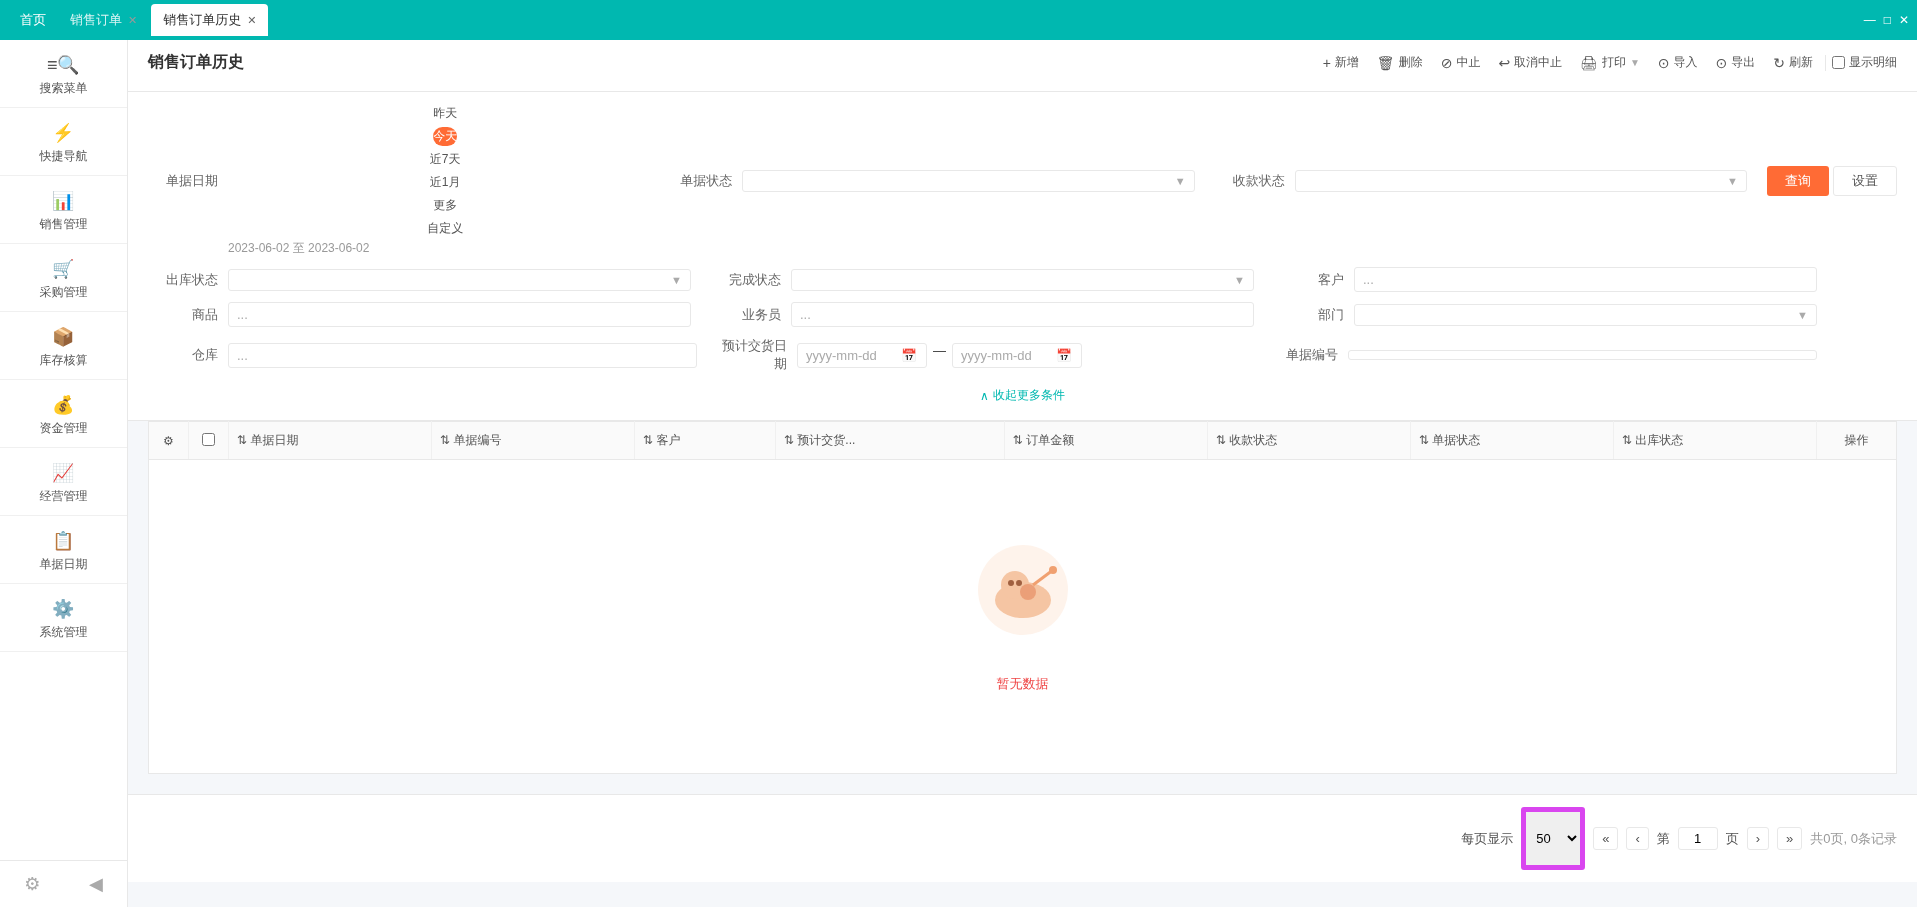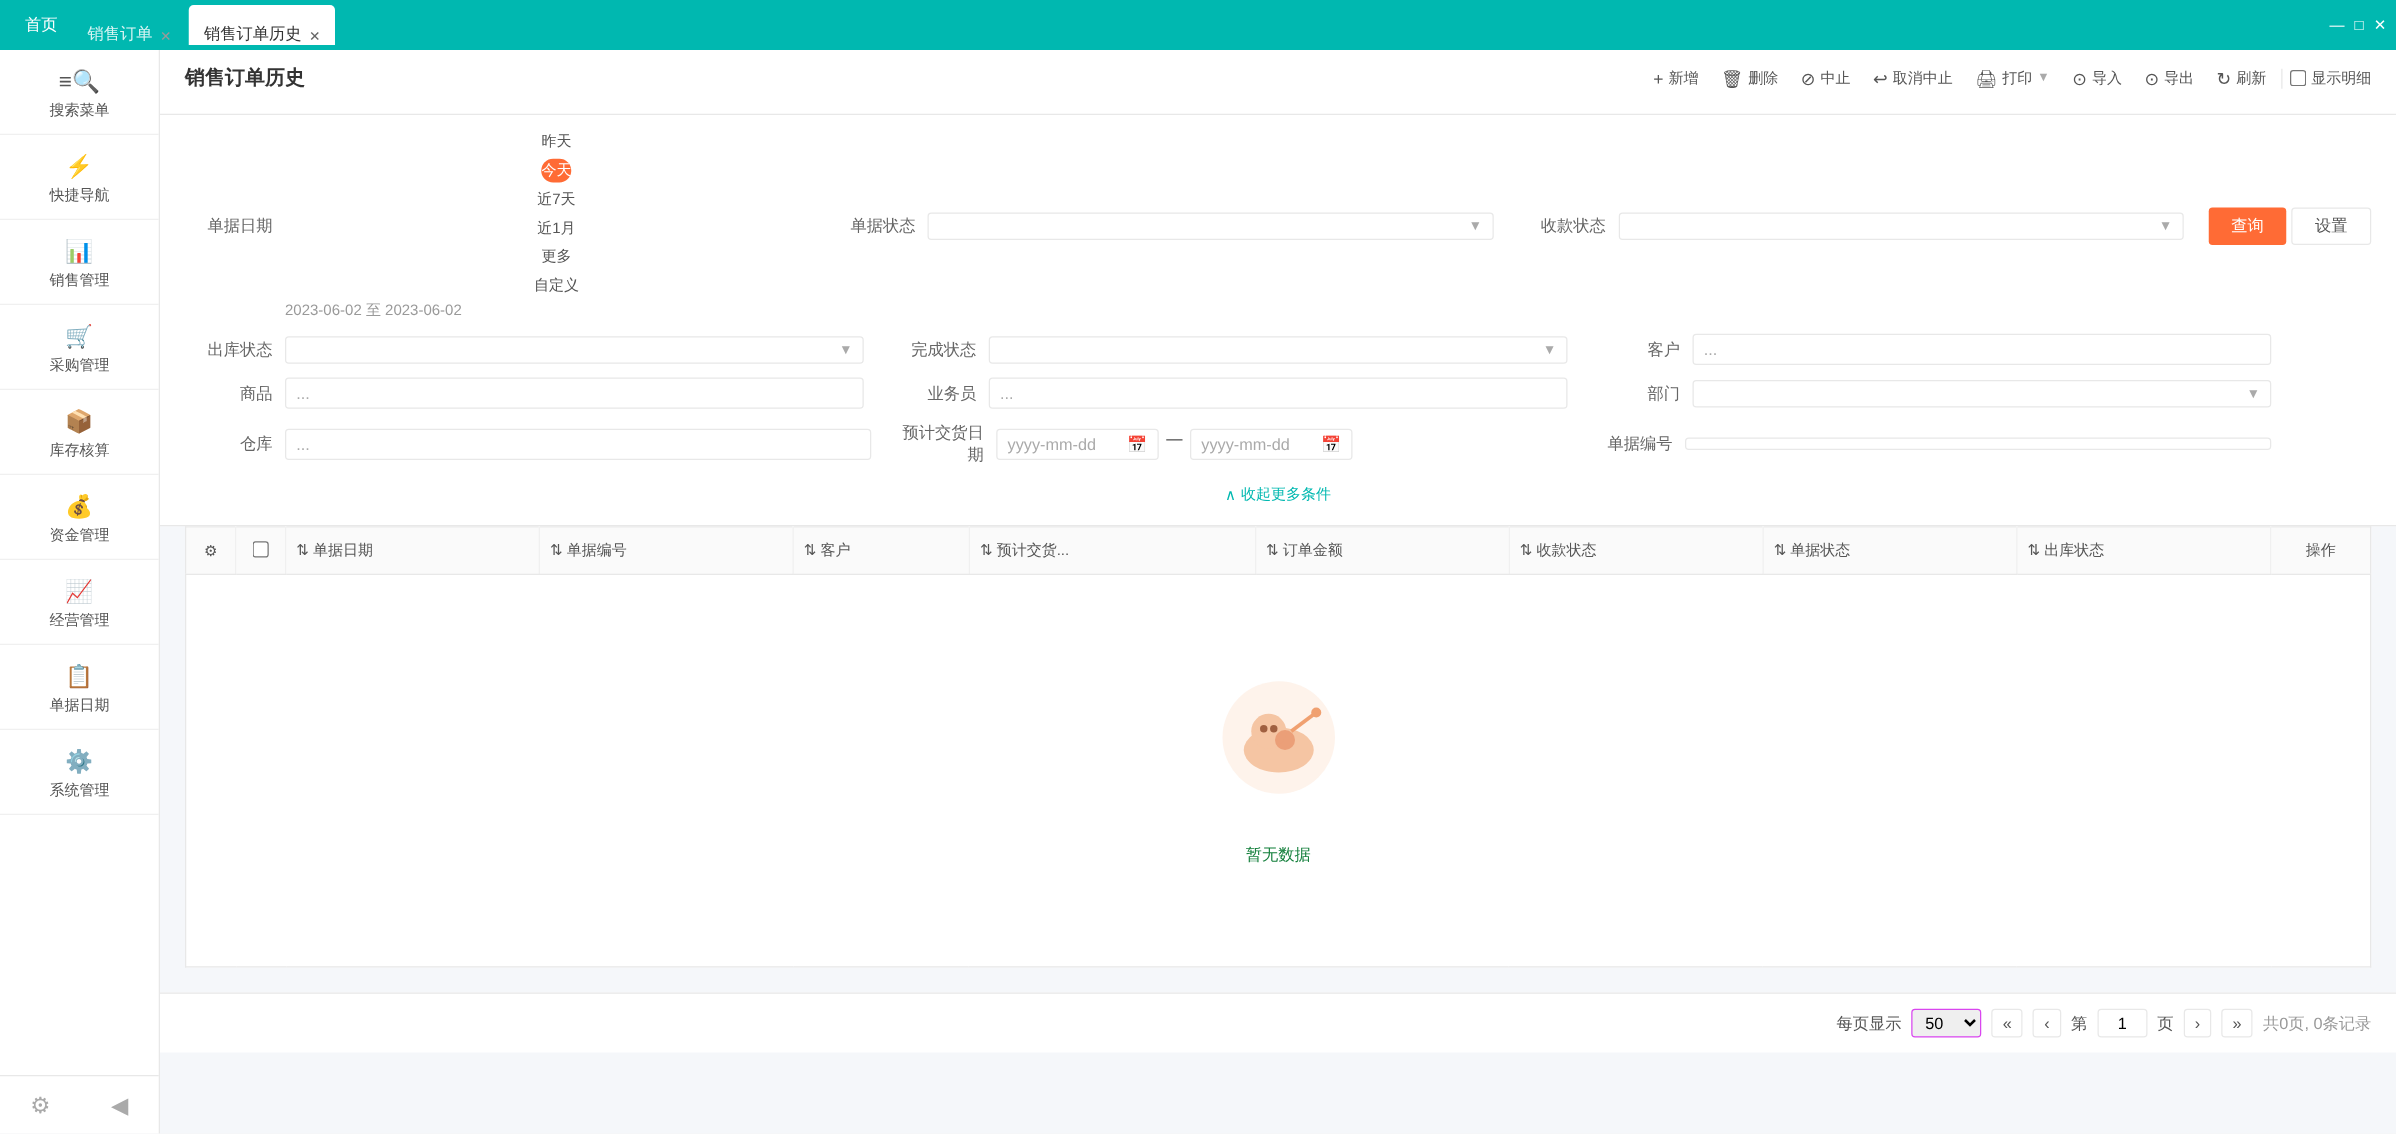"销售订单" .tab { align-items: flex-end -> center }
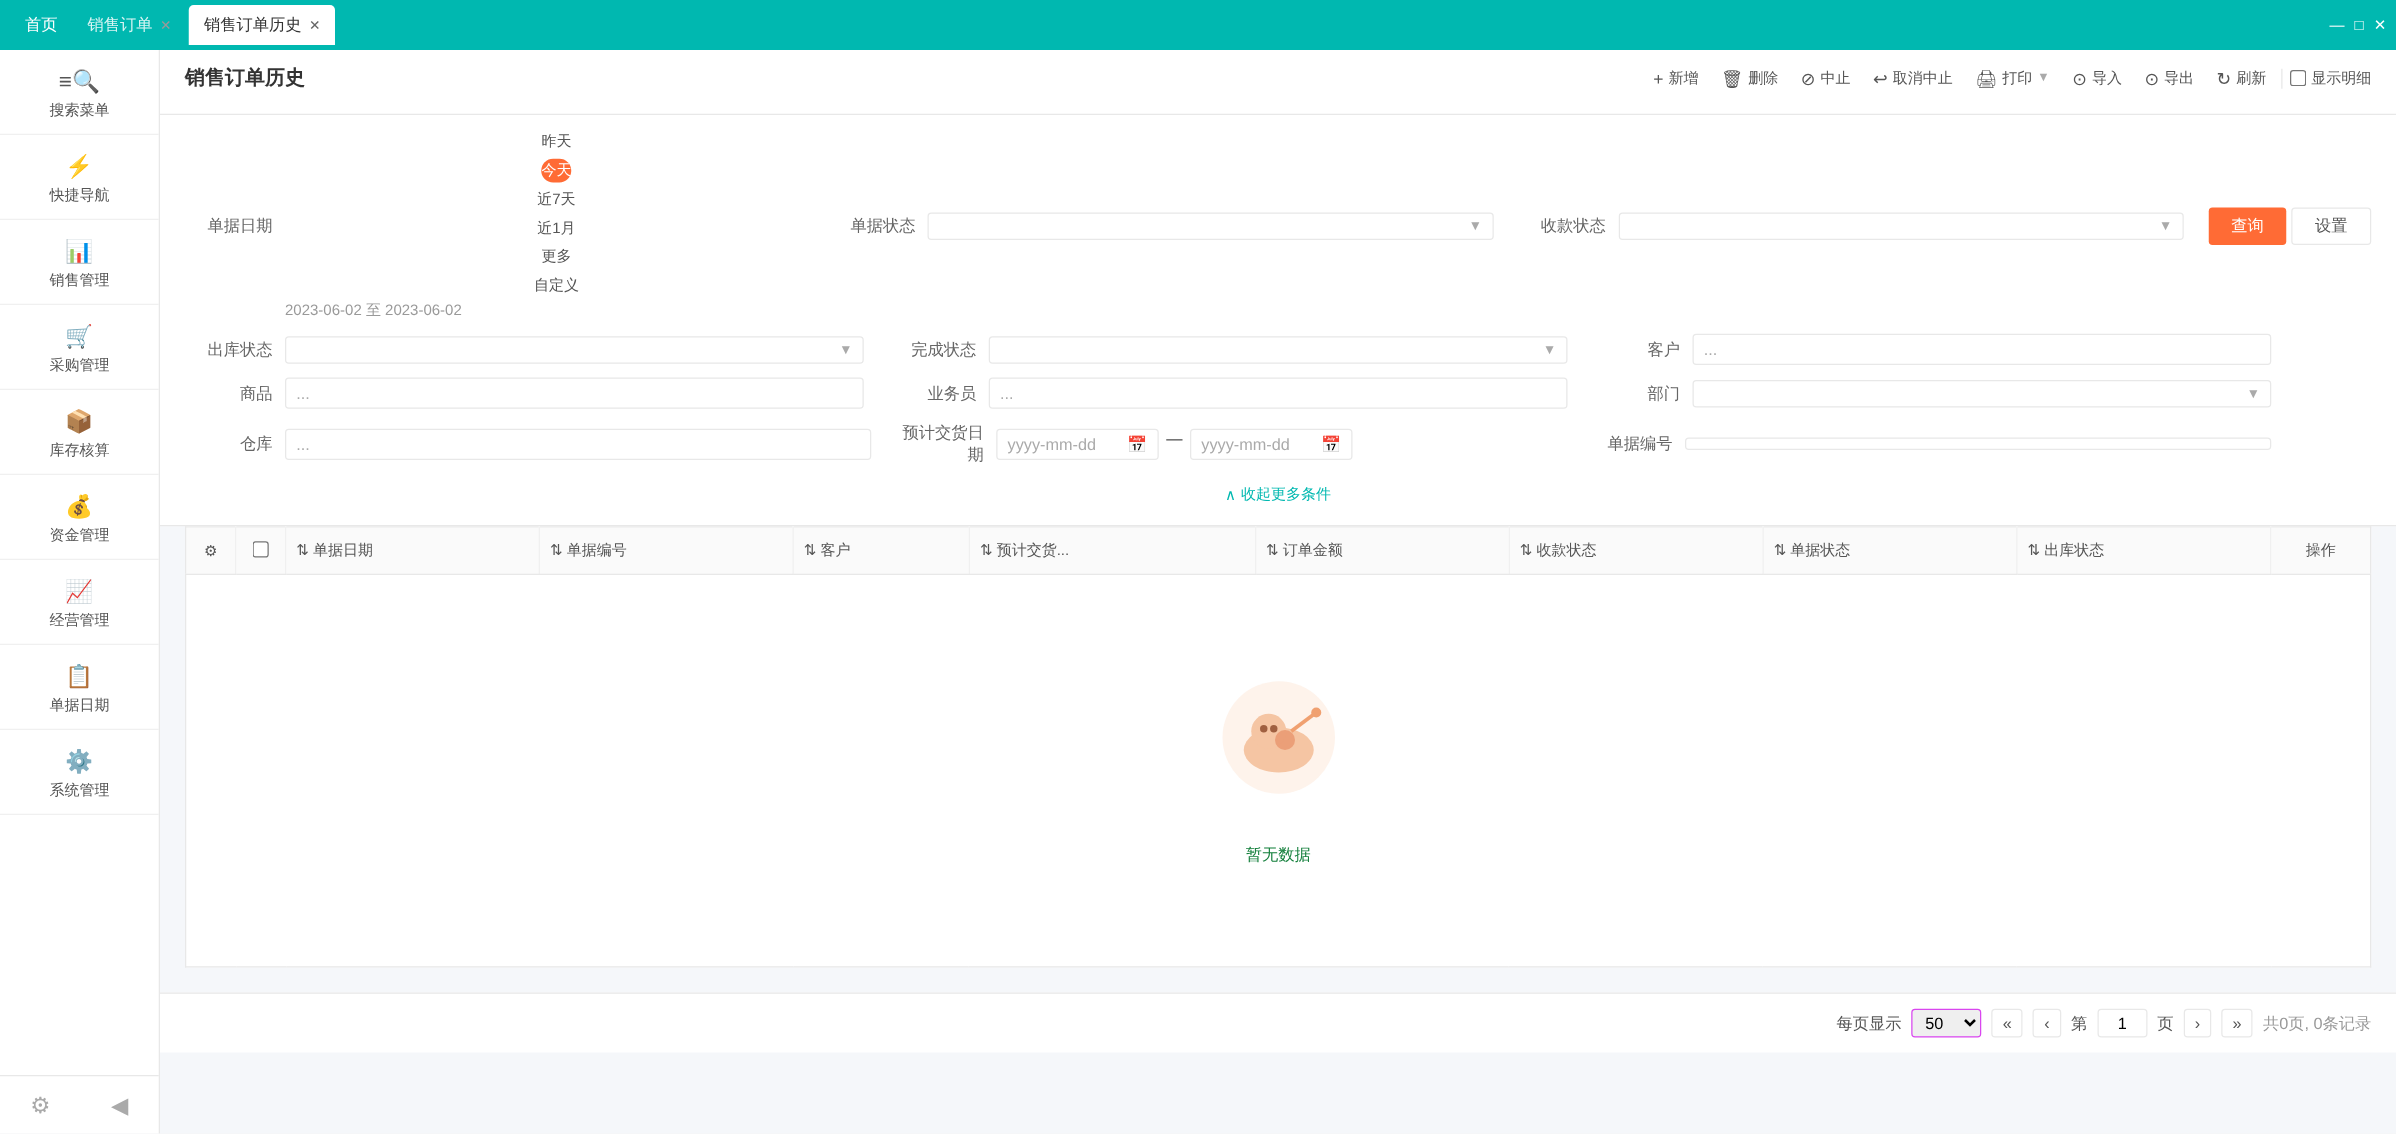"暂无数据" .empty-text { color: #15803d -> #ef4444 }
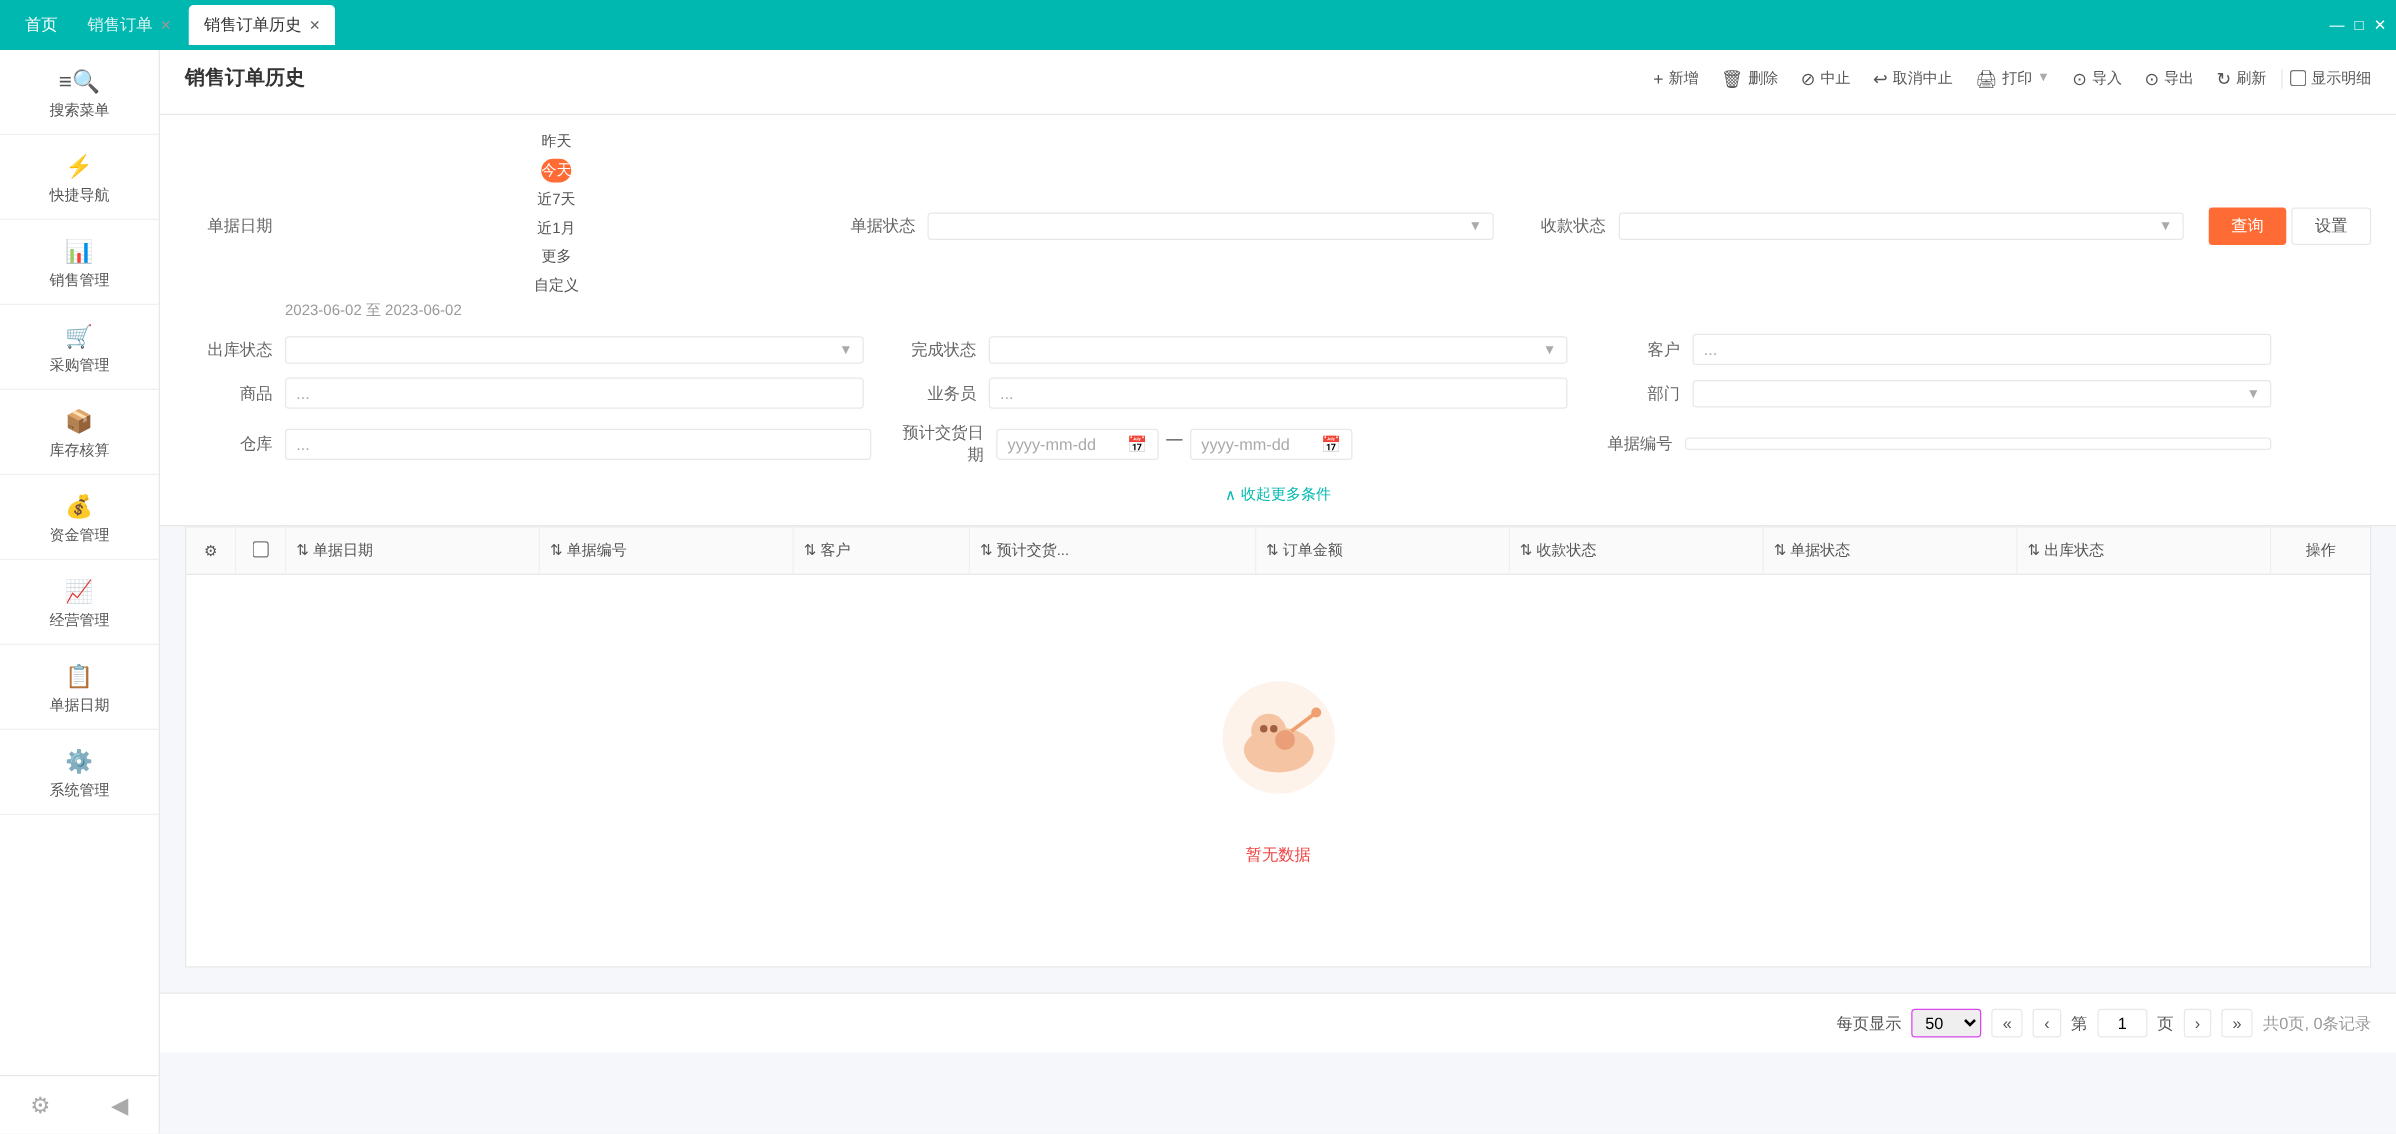"50" .page-size-select { border: 1px solid #d946ef -> 5px solid #d946ef; padding: 2px 6px -> 18px 6px }
